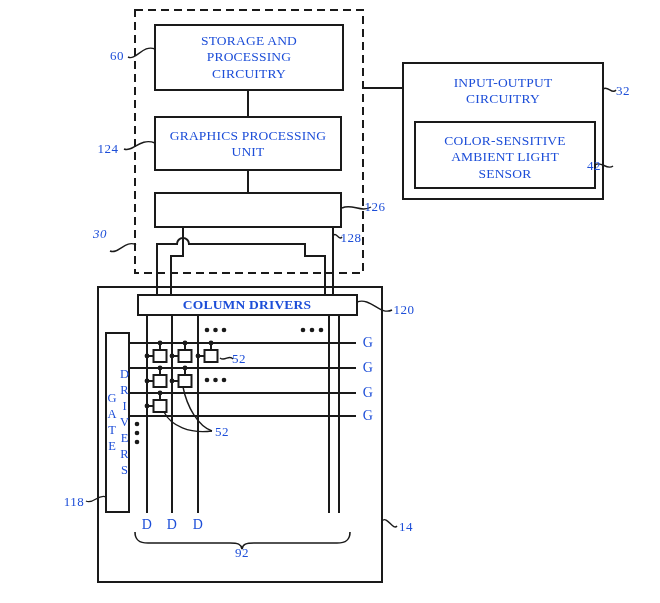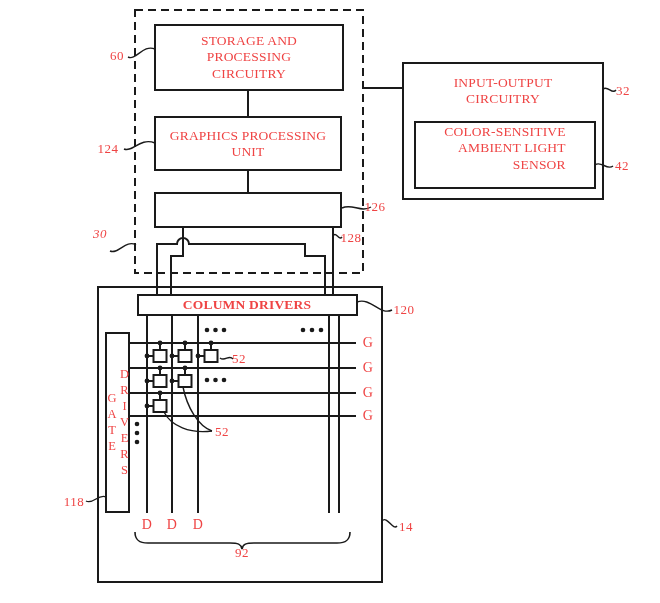"STORAGE AND" .lbl { color: #ef4444 -> #1d4ed8 }
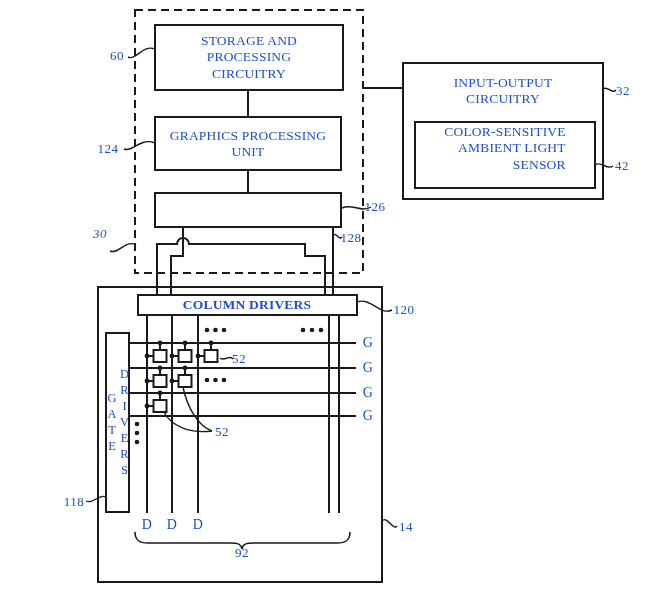"COLOR-SENSITIVE" div.lbl { text-align: right -> none; top: 149px -> 158px }
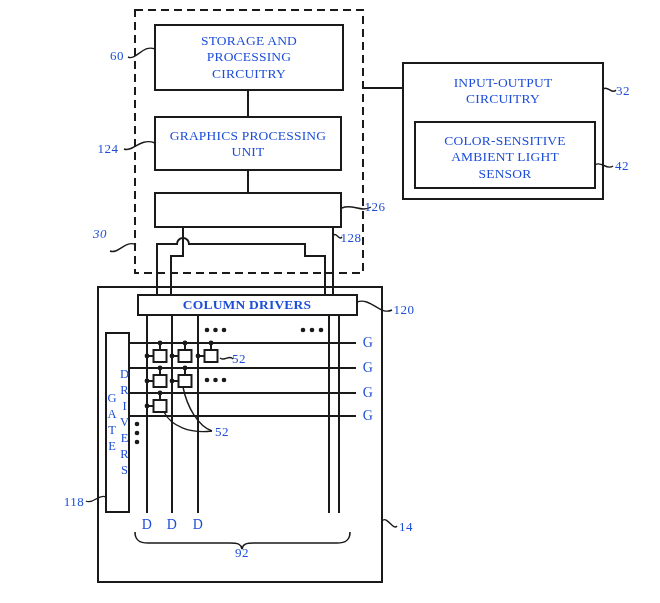"42" div.lbl { left: 622px -> 594px }
